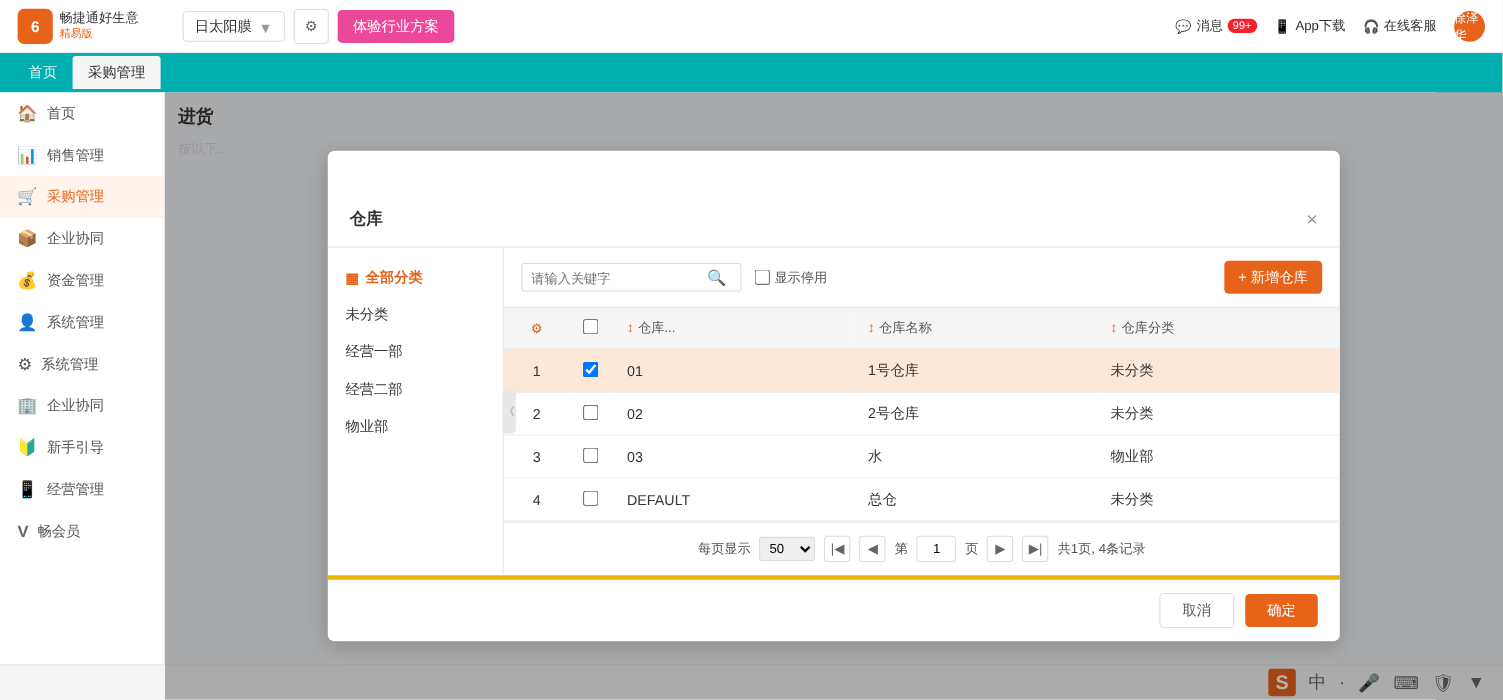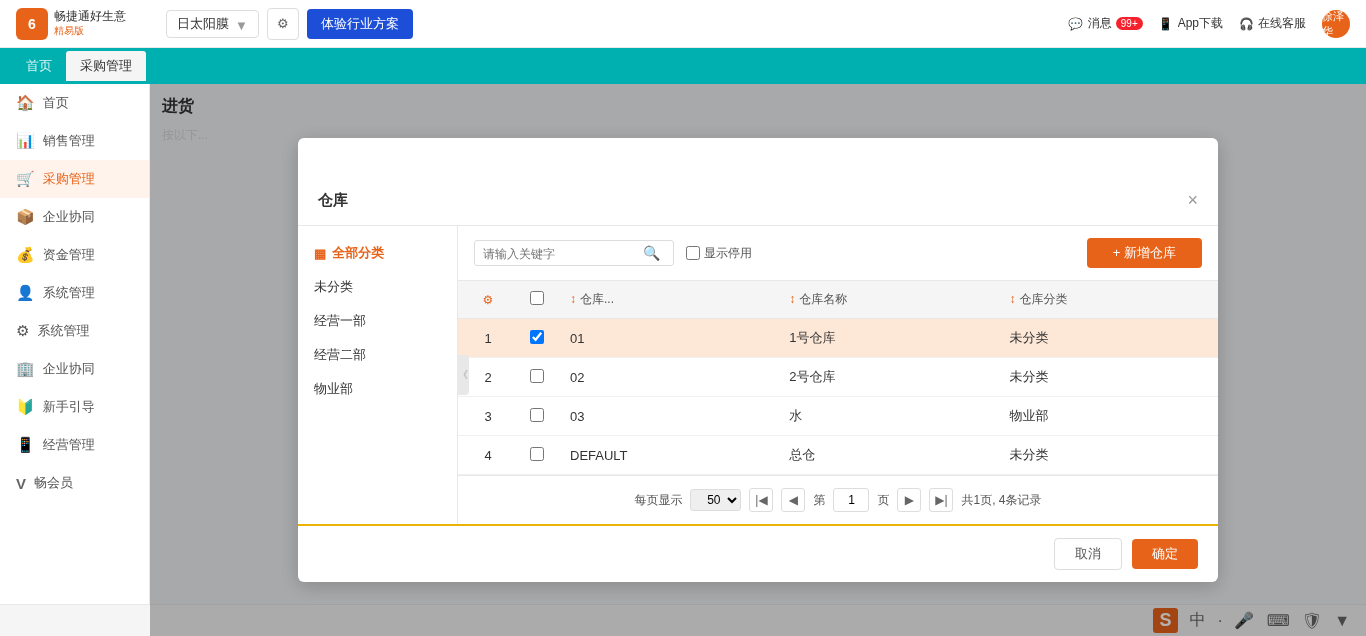"体验行业方案" .trial-btn { background: #1d4ed8 -> #ec4899 }
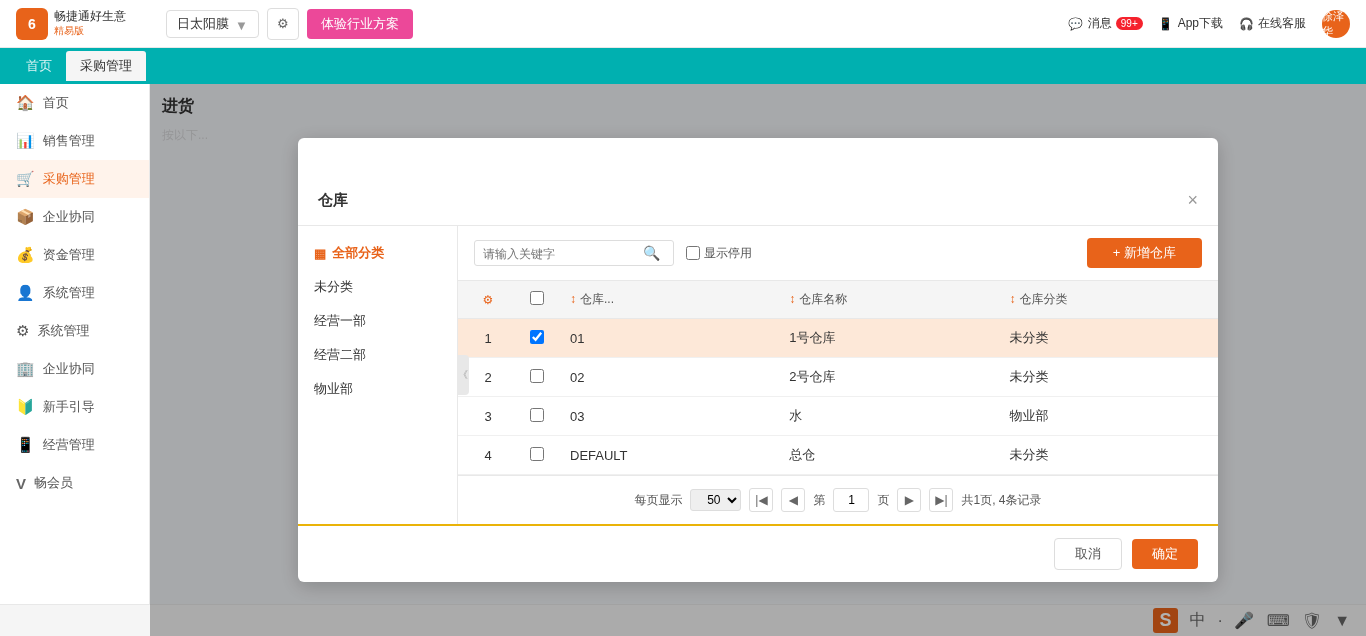"+ 新增仓库" .add-btn { padding: 6px 26px -> 6px 13px }
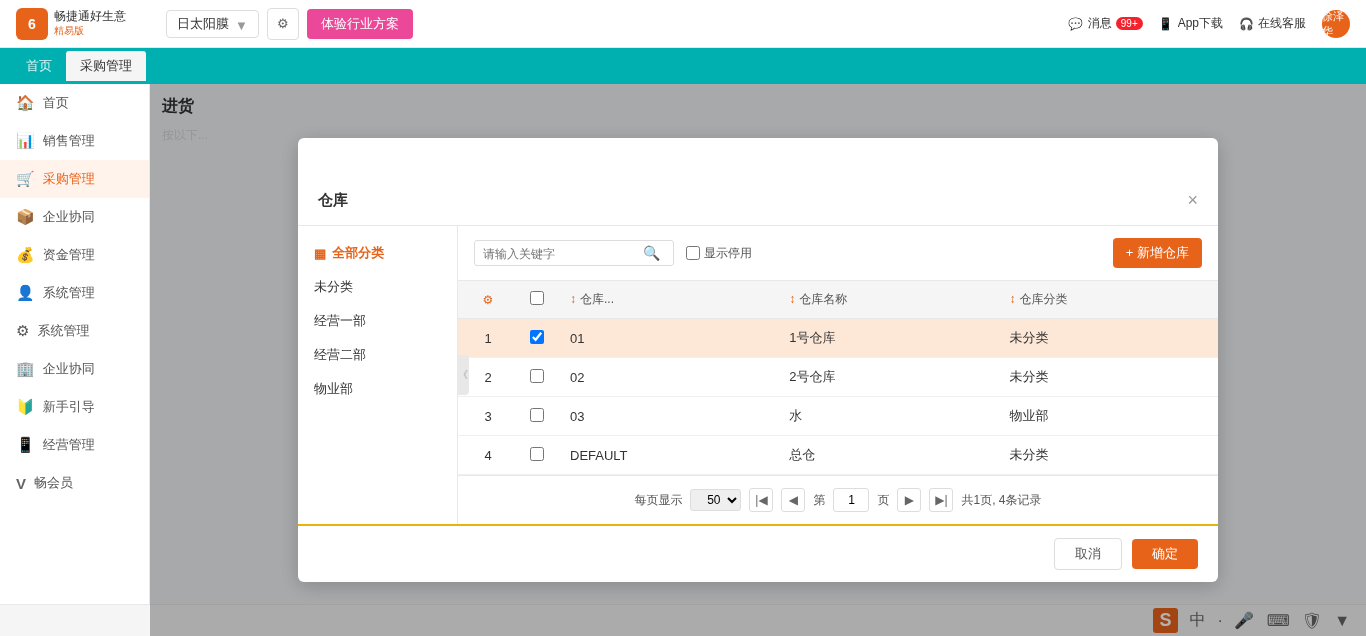"50" .page-size-select { text-align: right -> none }
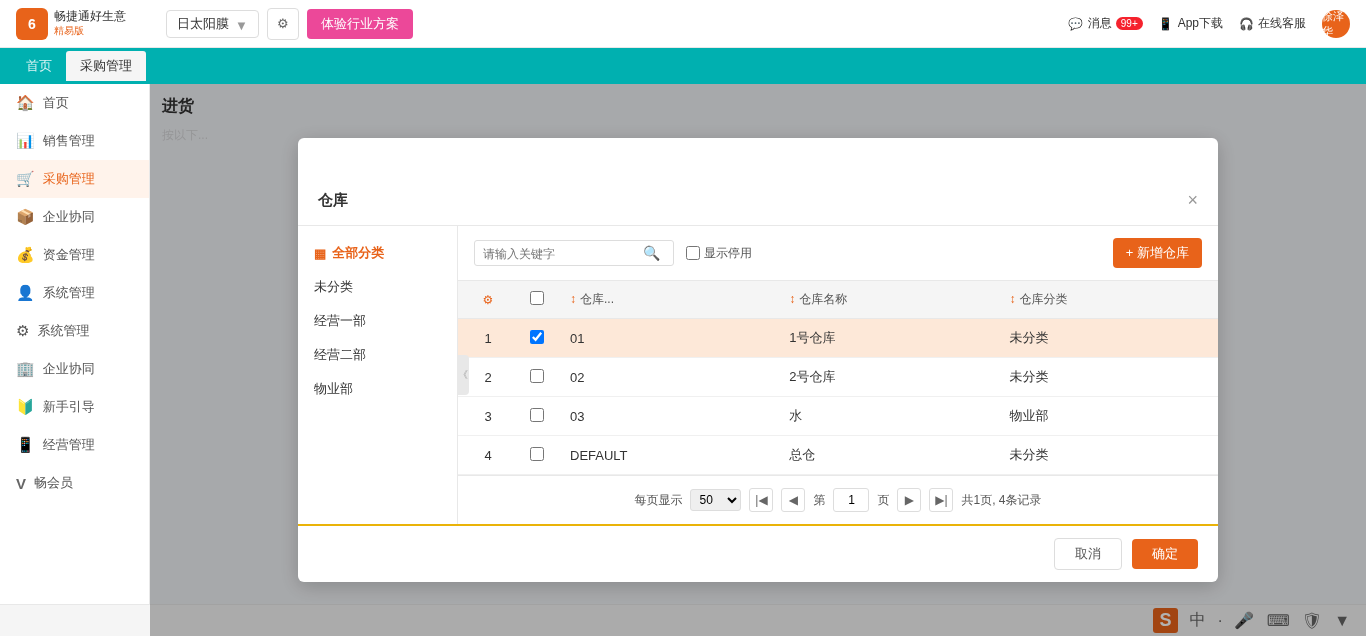"取消" .modal-footer { border-top: 2px solid #eab308 -> 4px solid #eab308 }
